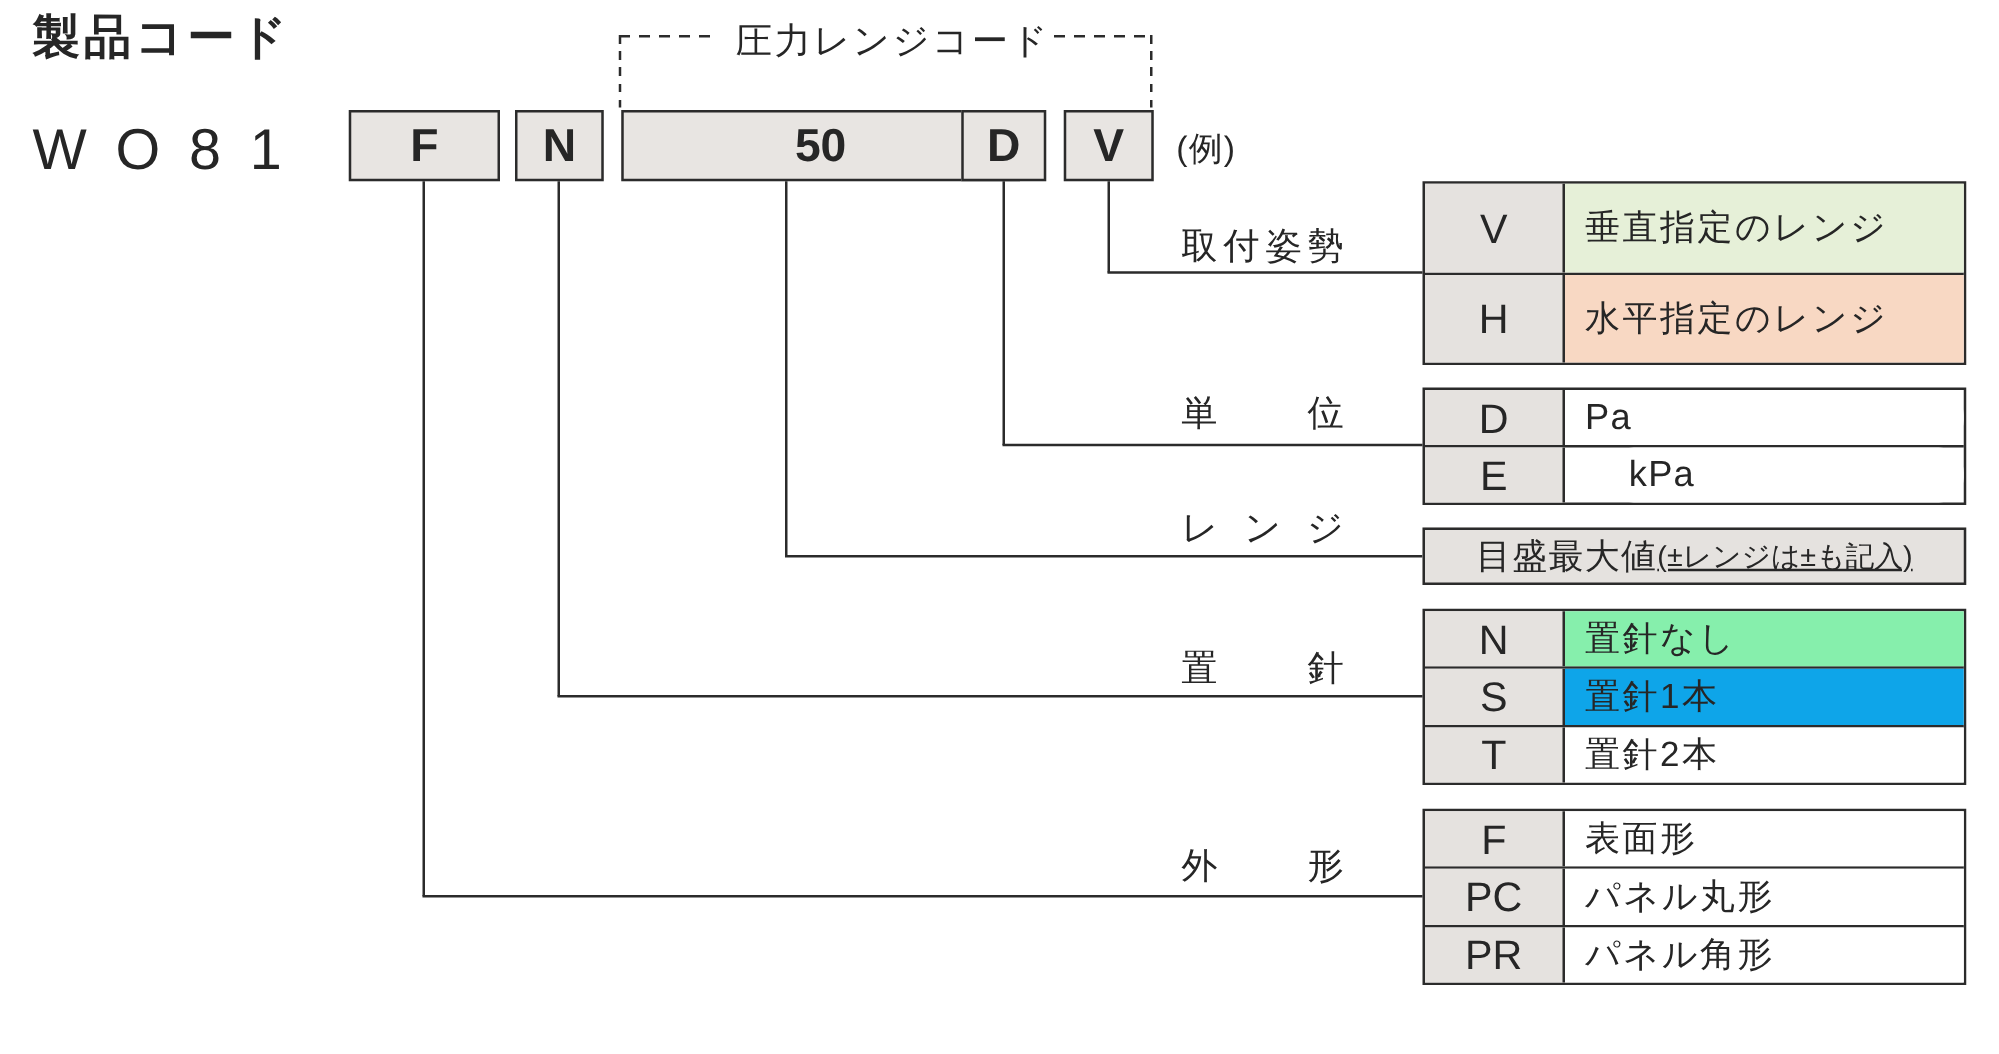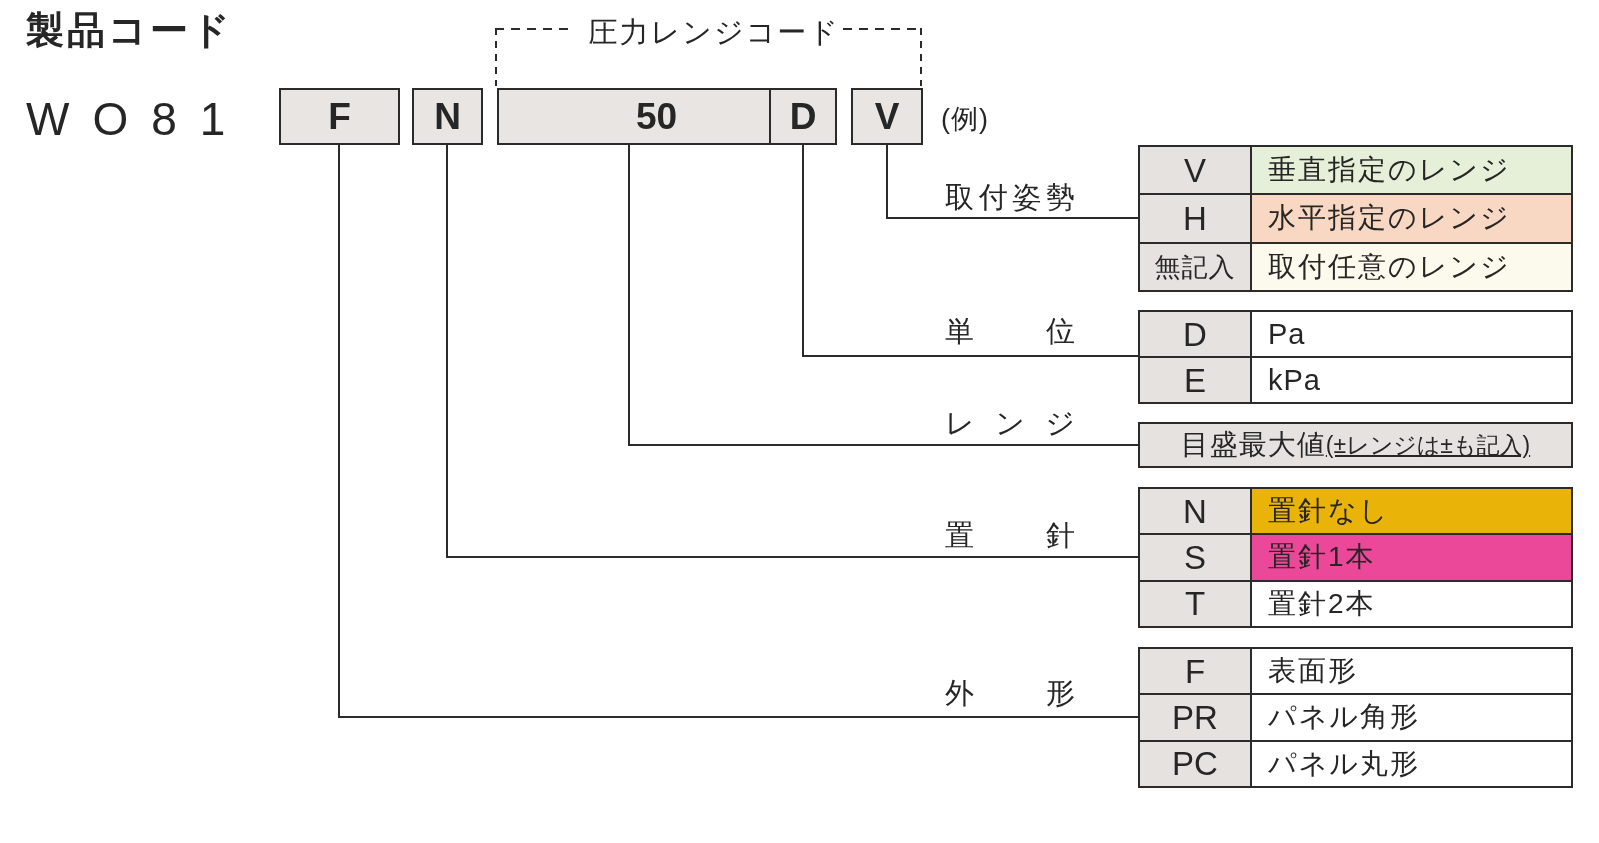"無記入" div.t-row { html: <div> <div>無記入</div> <div>取付任意のレンジ</div> </div> -> none }
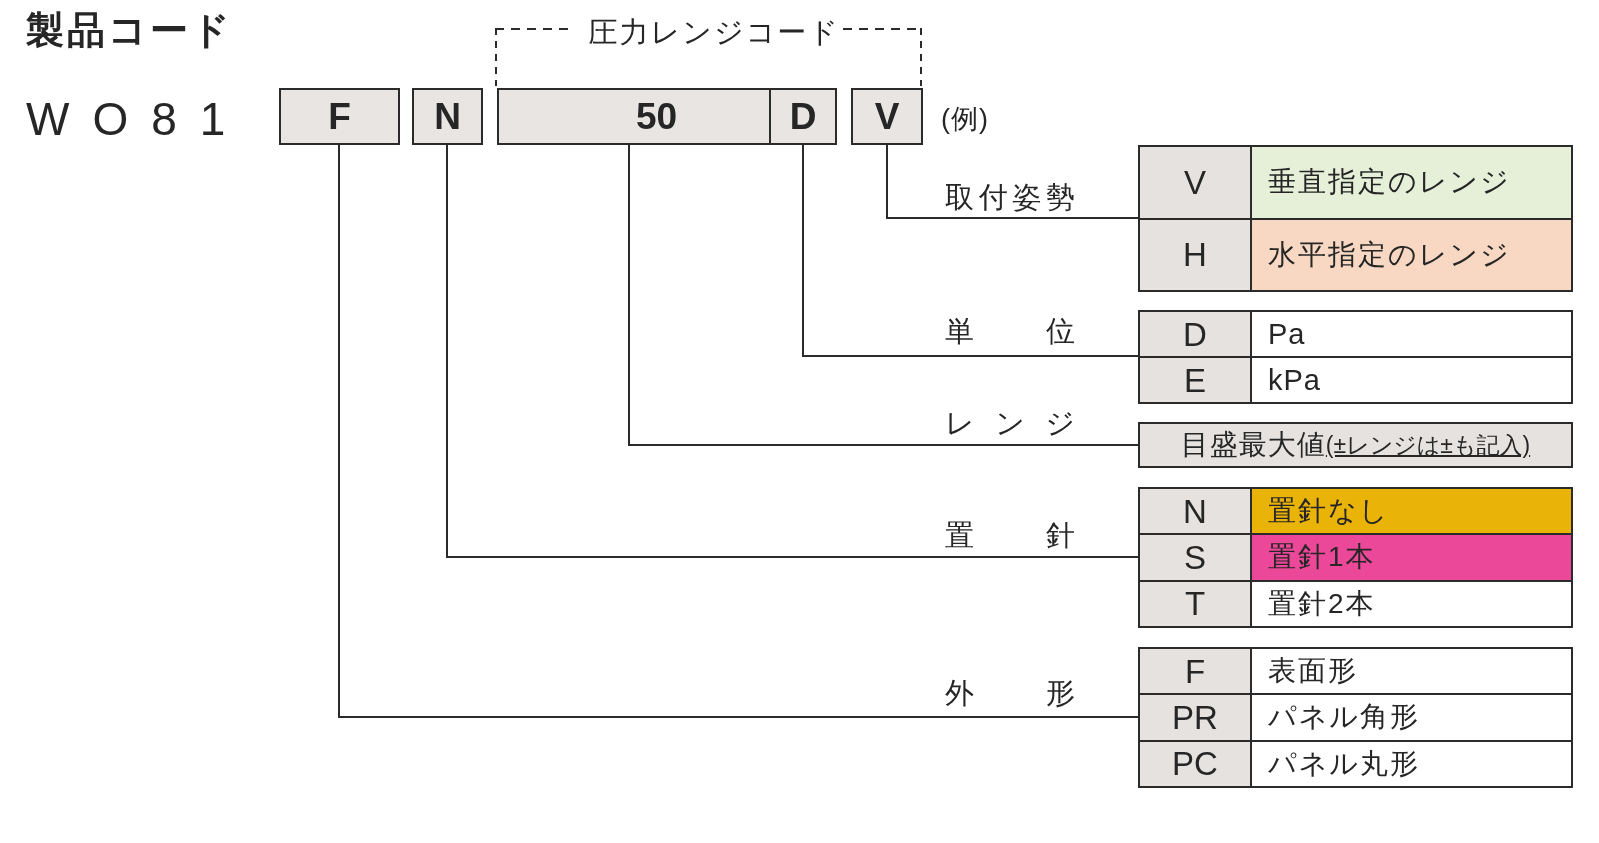"kPa" div.t-desc { margin-left: none -> 35px }
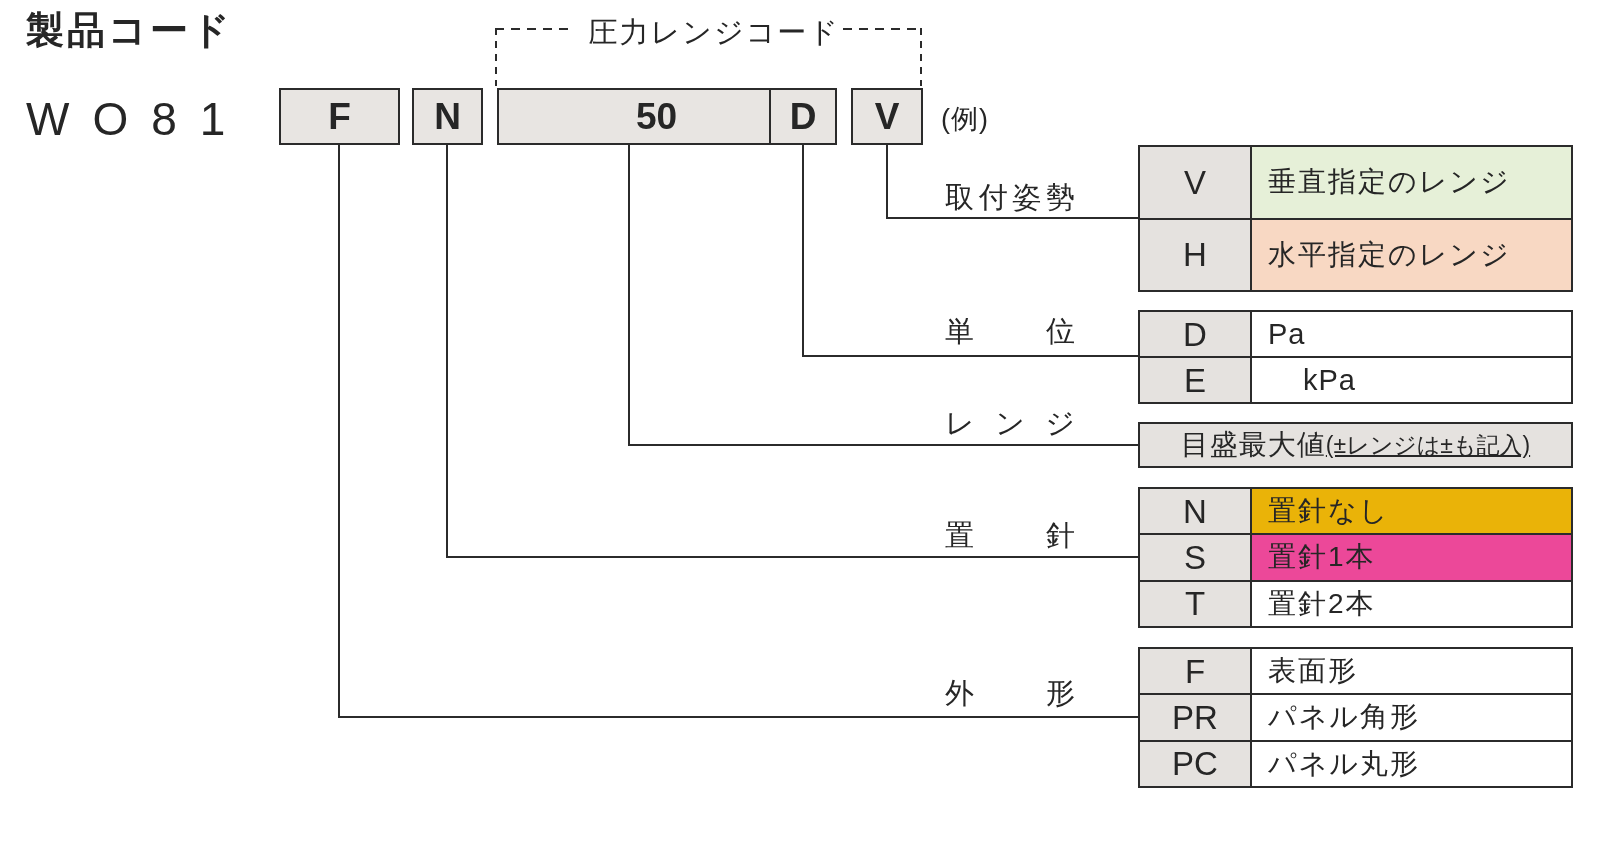"置針なし" div.t-desc { background: #eab308 -> #86efac }
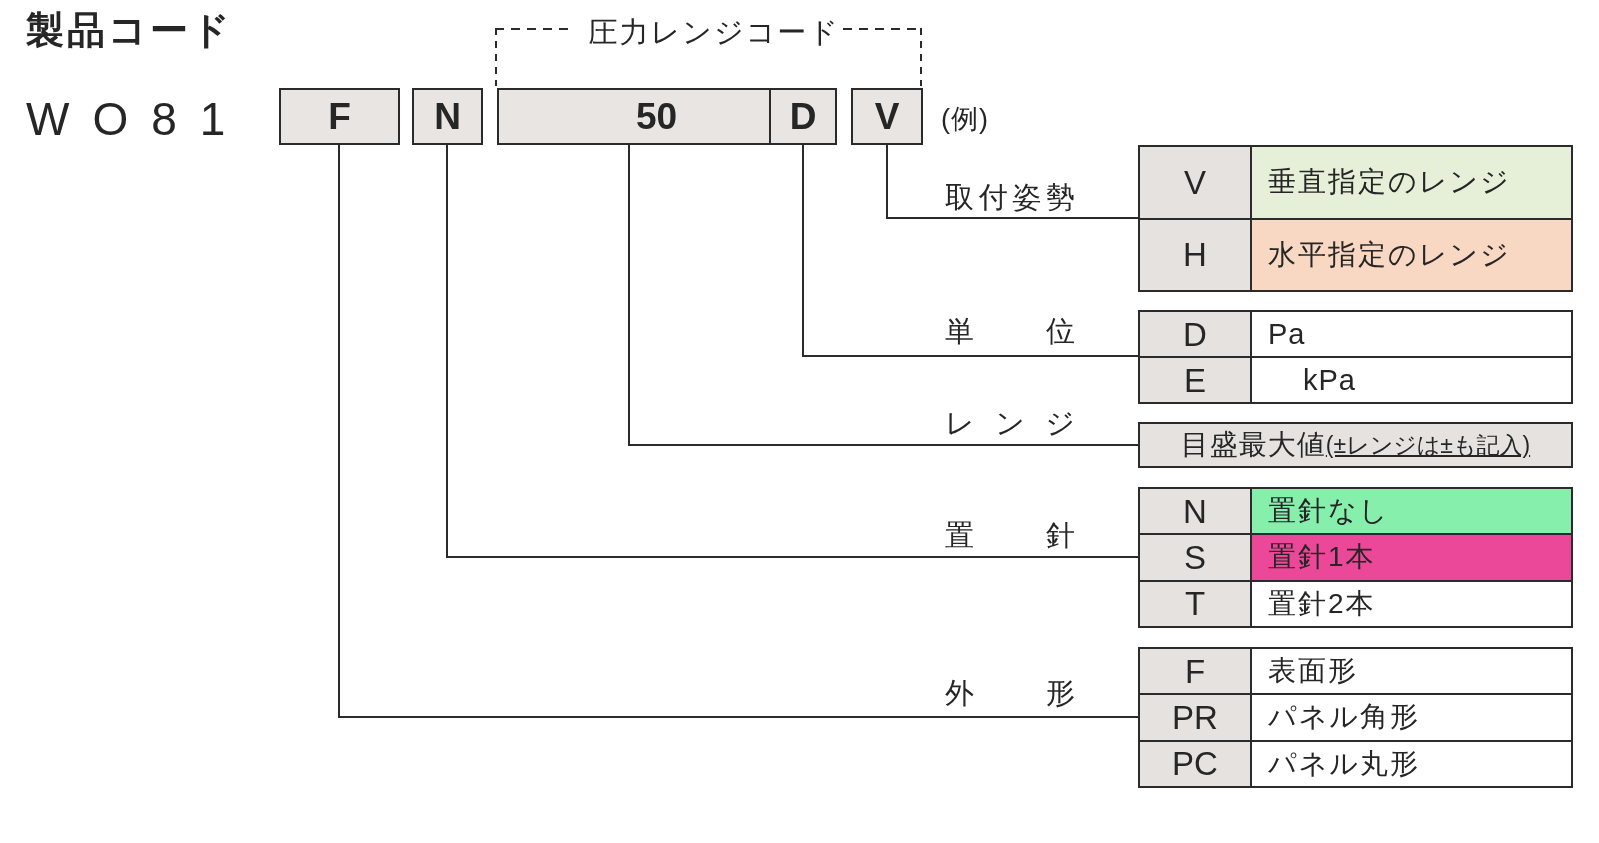"置針1本" div.t-desc { background: #ec4899 -> #0ea5e9 }
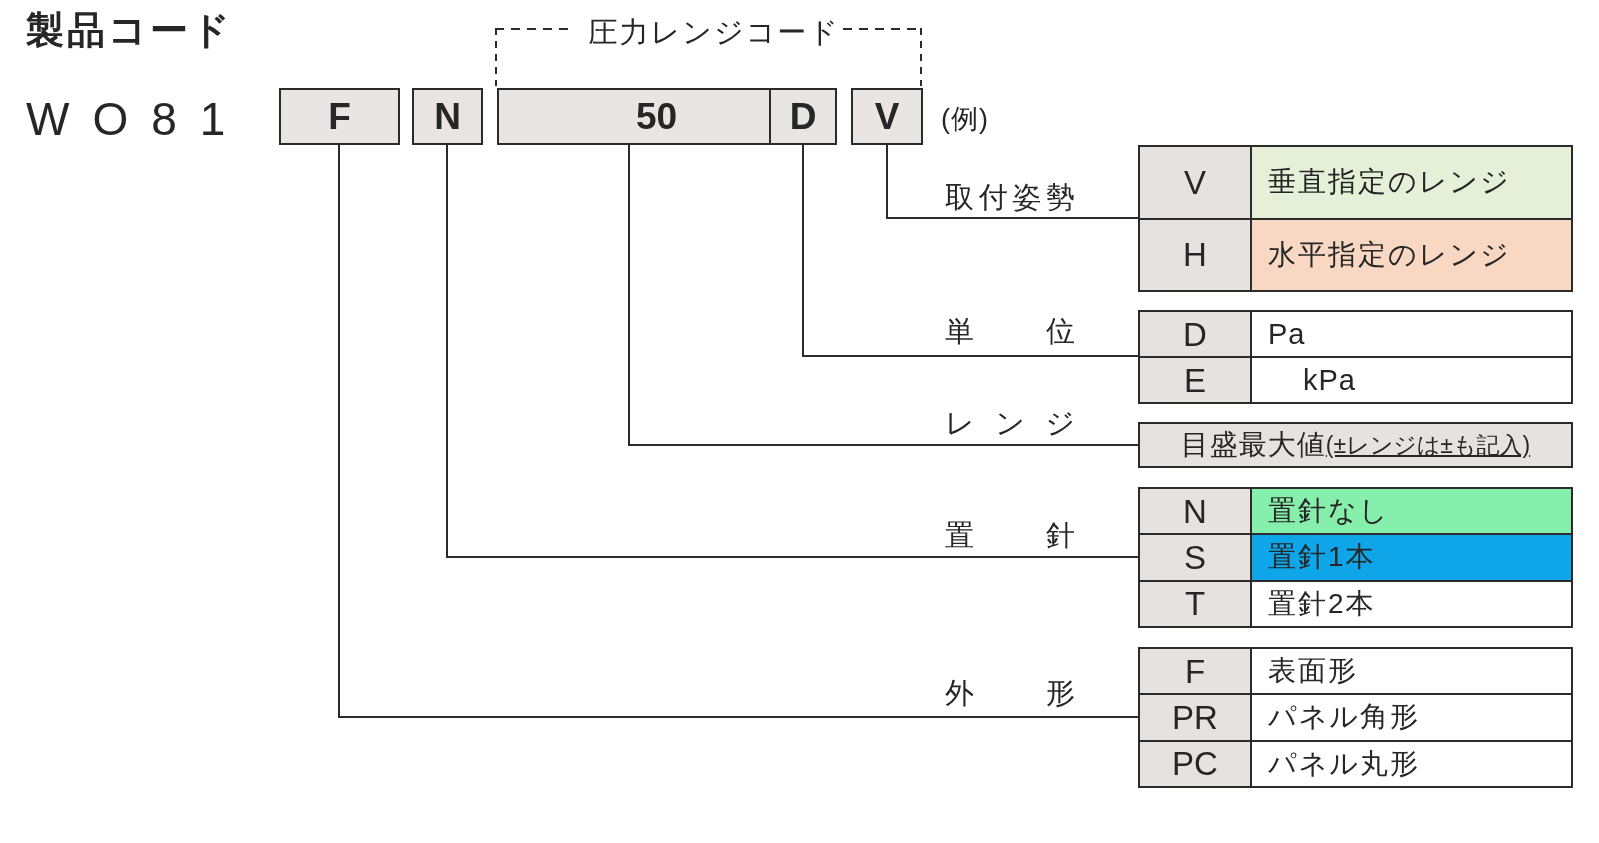"PR" div.t-row { order: before "PC" -> after "PC" }
